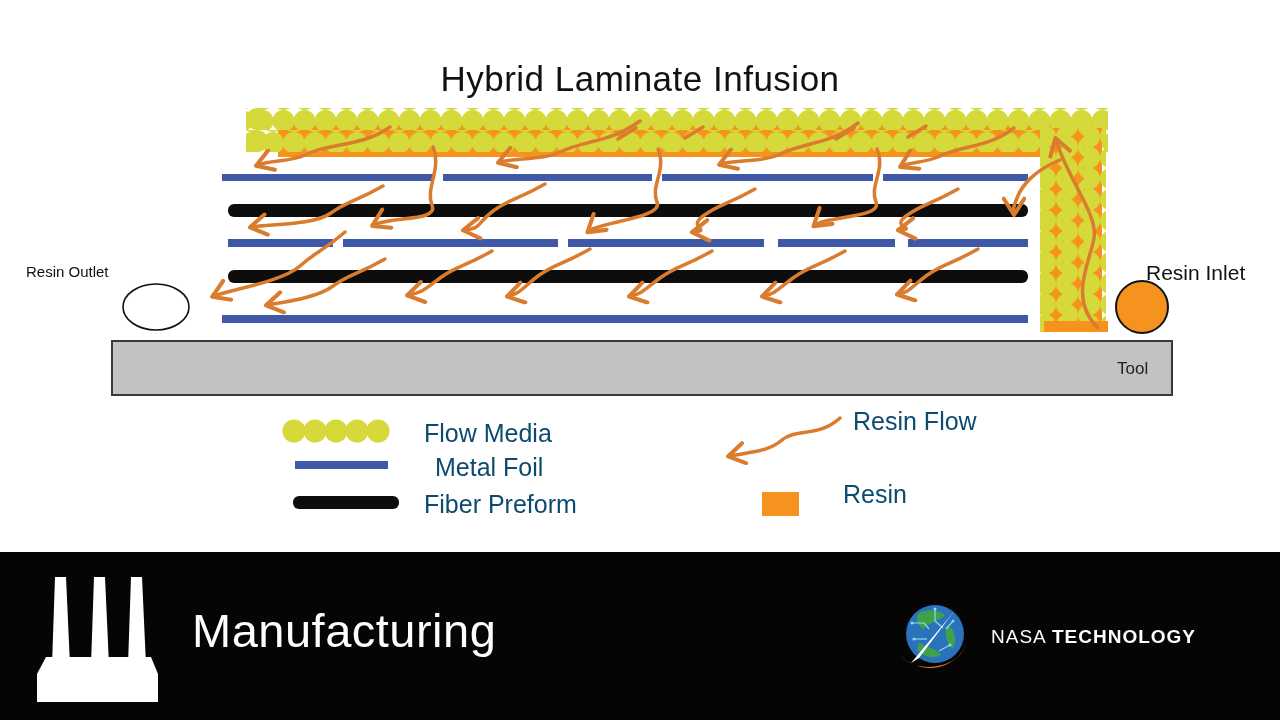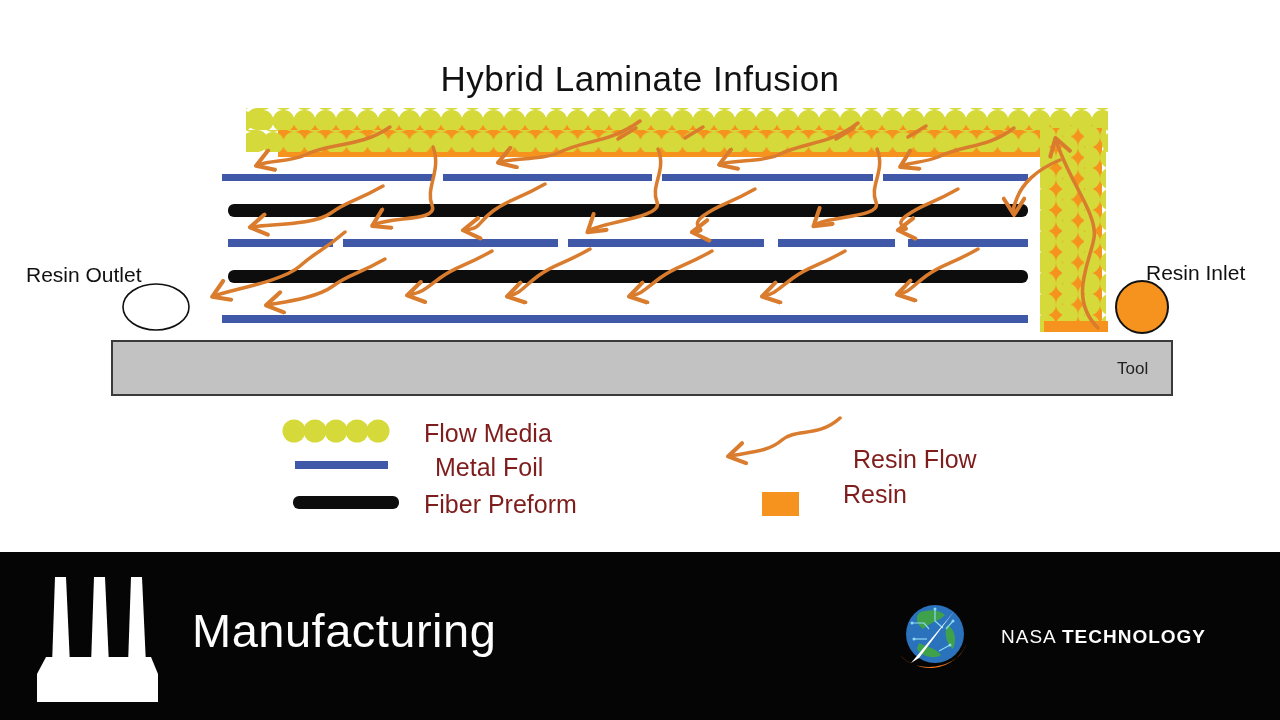"Resin Outlet" #lbl-outlet { font-size: 21px -> 15px }
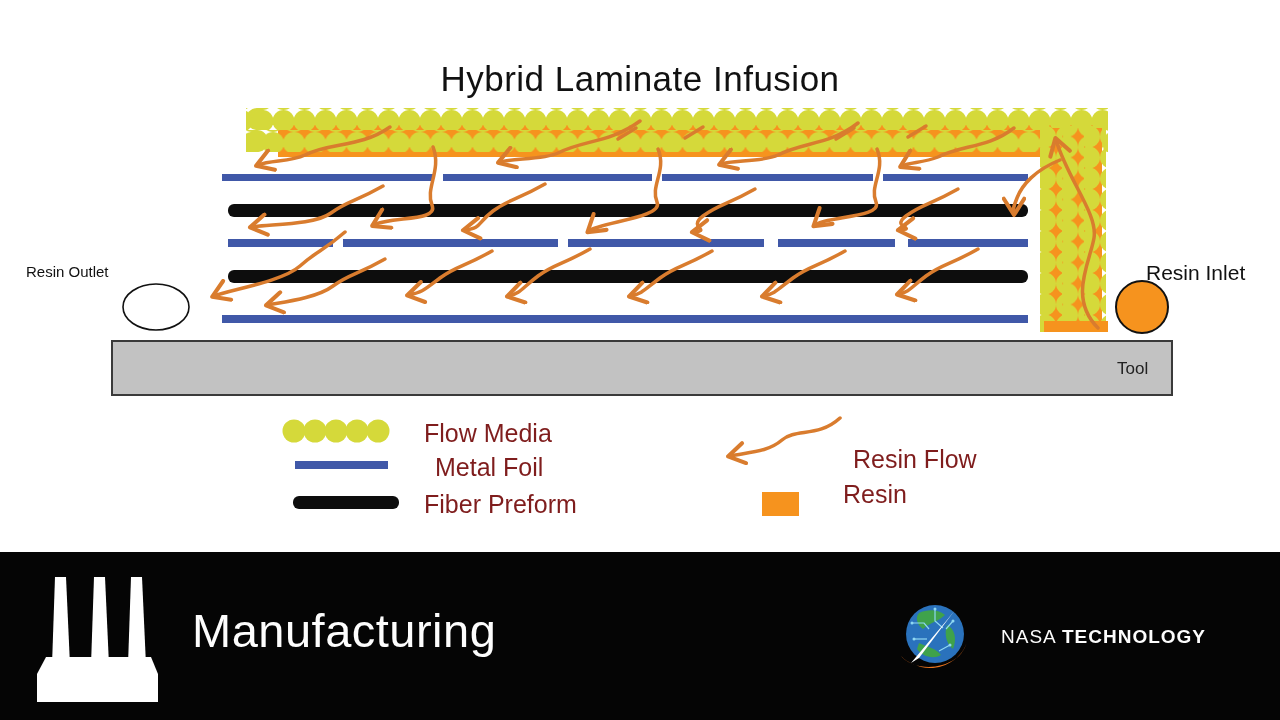"Flow Media" .lg { color: #7f1d1d -> #0c4a6e }
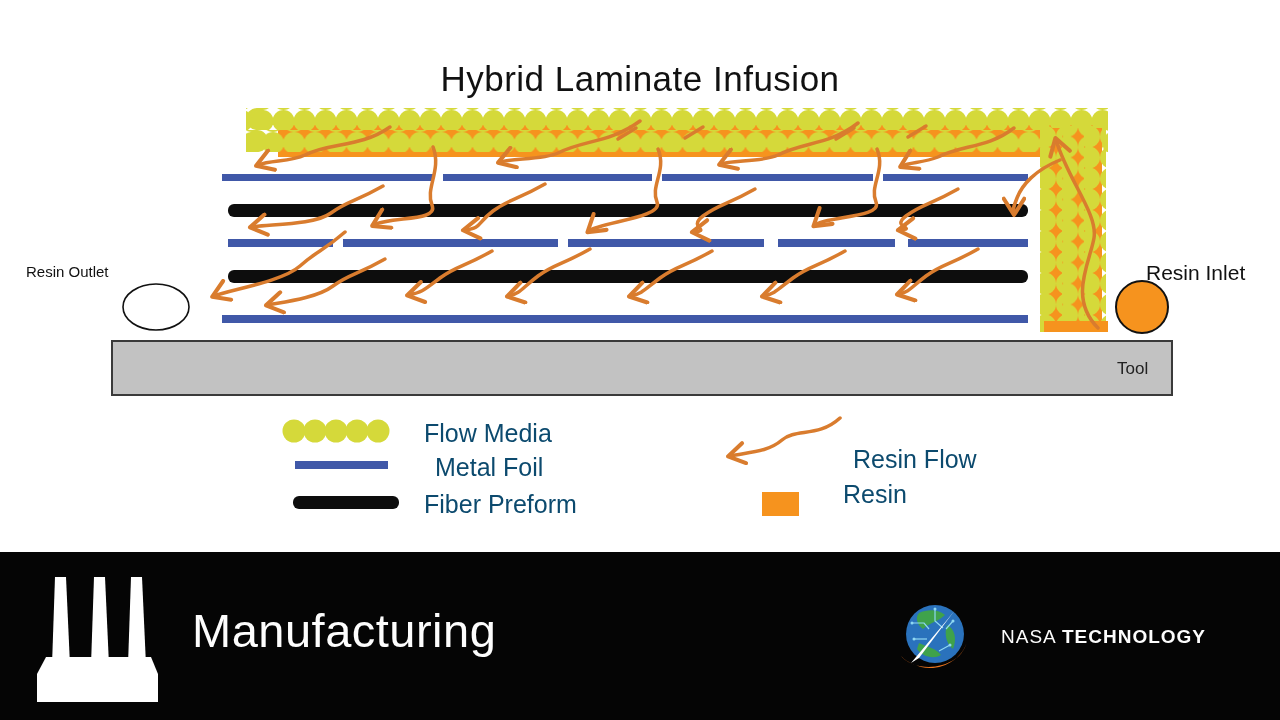"Resin Flow" #lg-rf { top: 445px -> 407px }
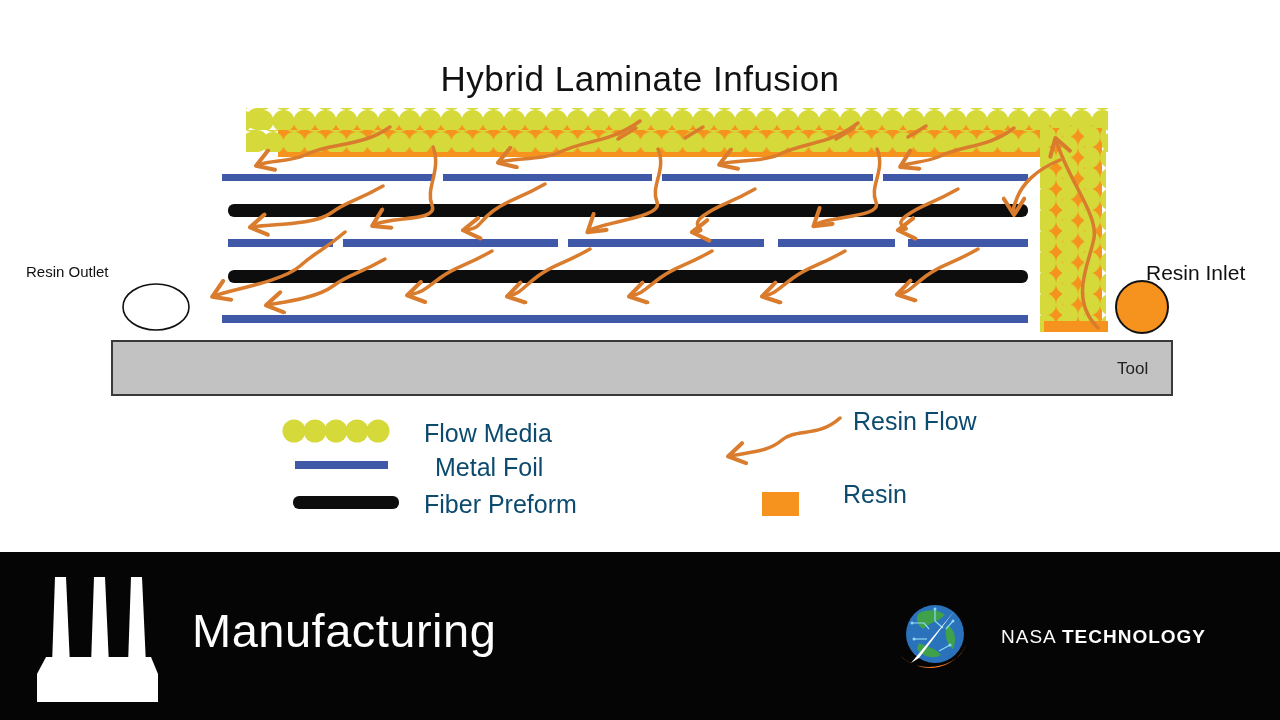"NASA TECHNOLOGY" .nasa { gap: 32px -> 22px }
